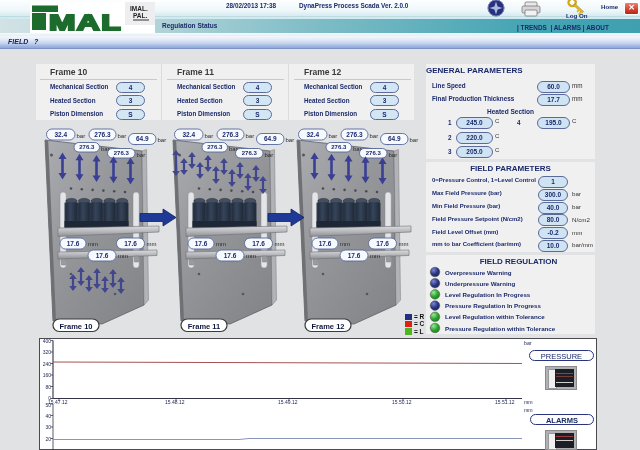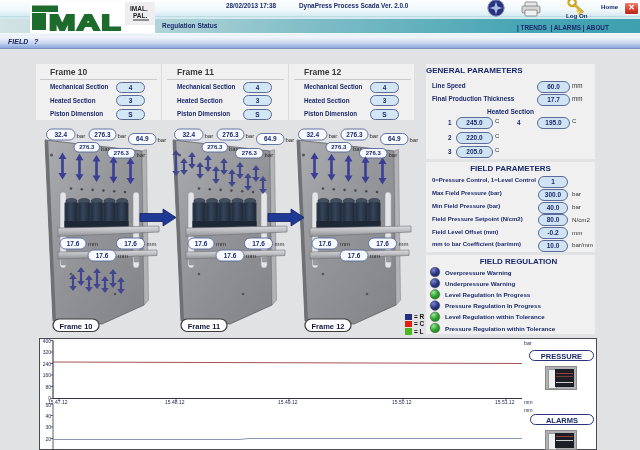"PRESSURE" div.abs { font-weight: bold -> normal }
